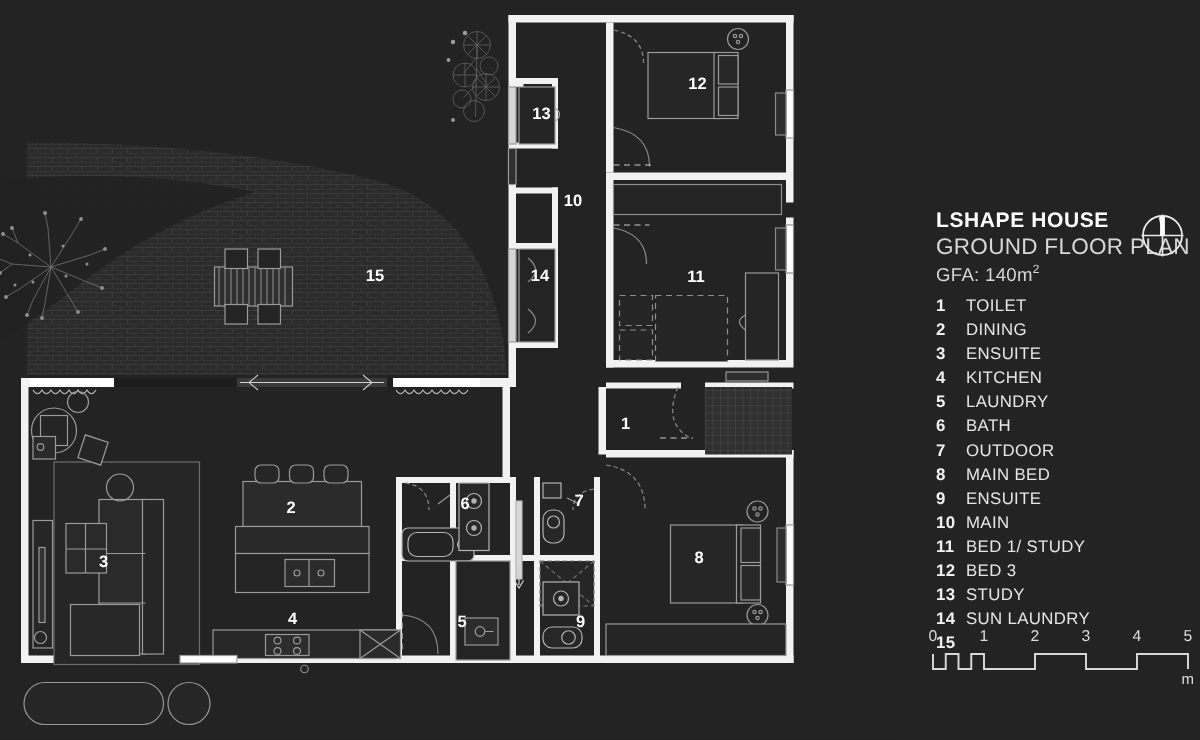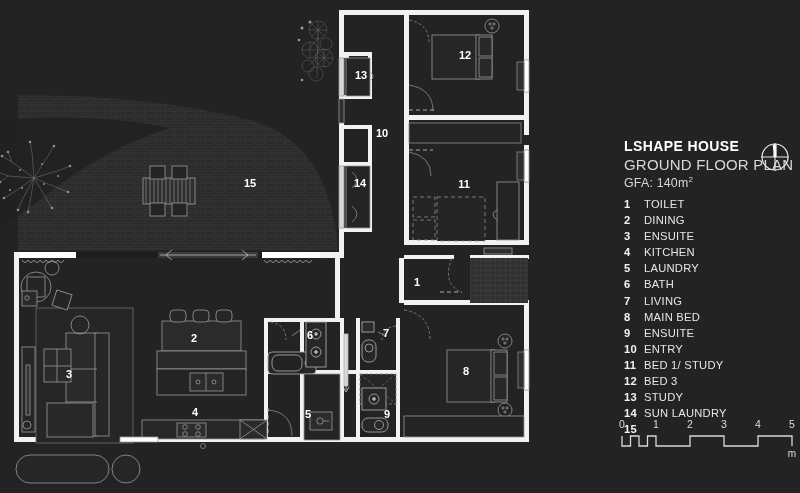"LIVING" span.room-name { text: LIVING -> OUTDOOR }
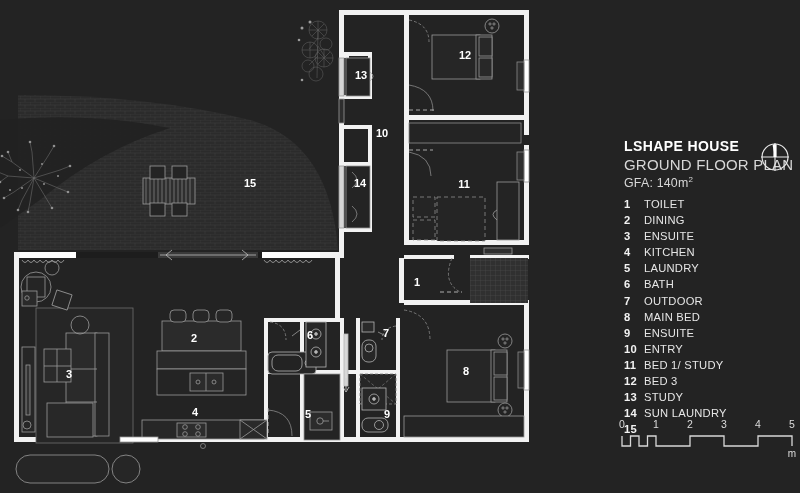"ENTRY" span.room-name { text: ENTRY -> MAIN }
